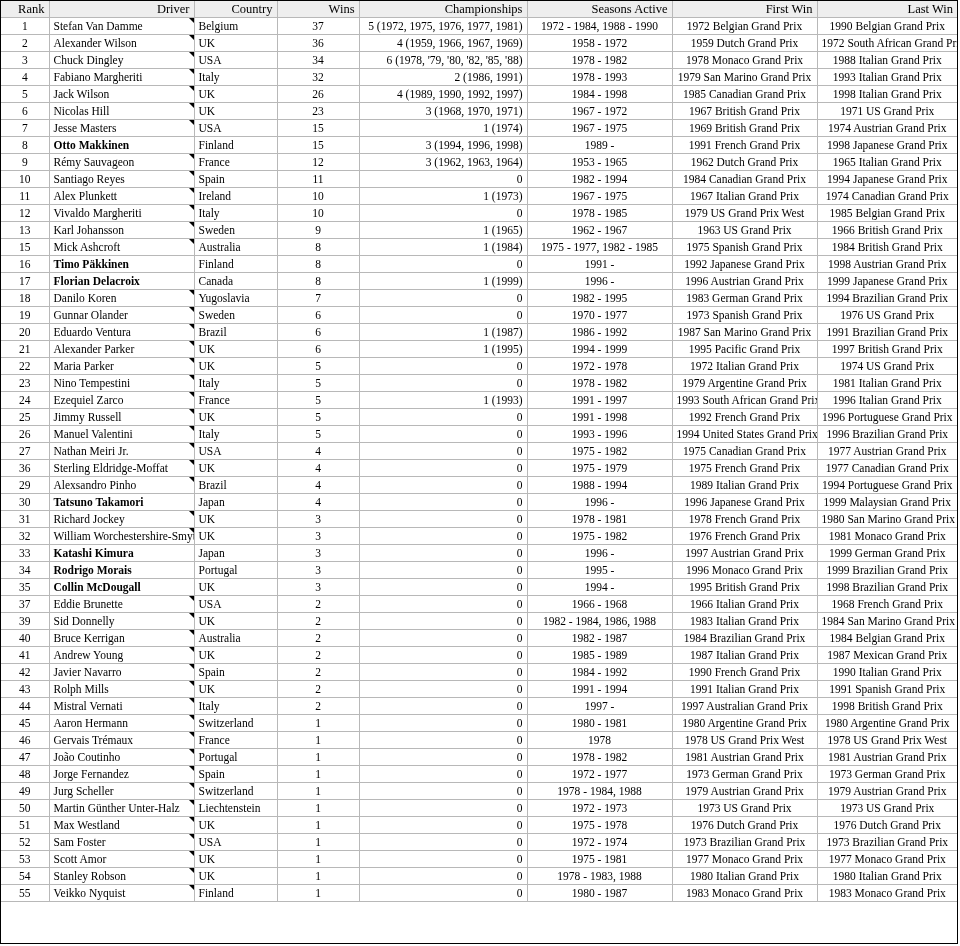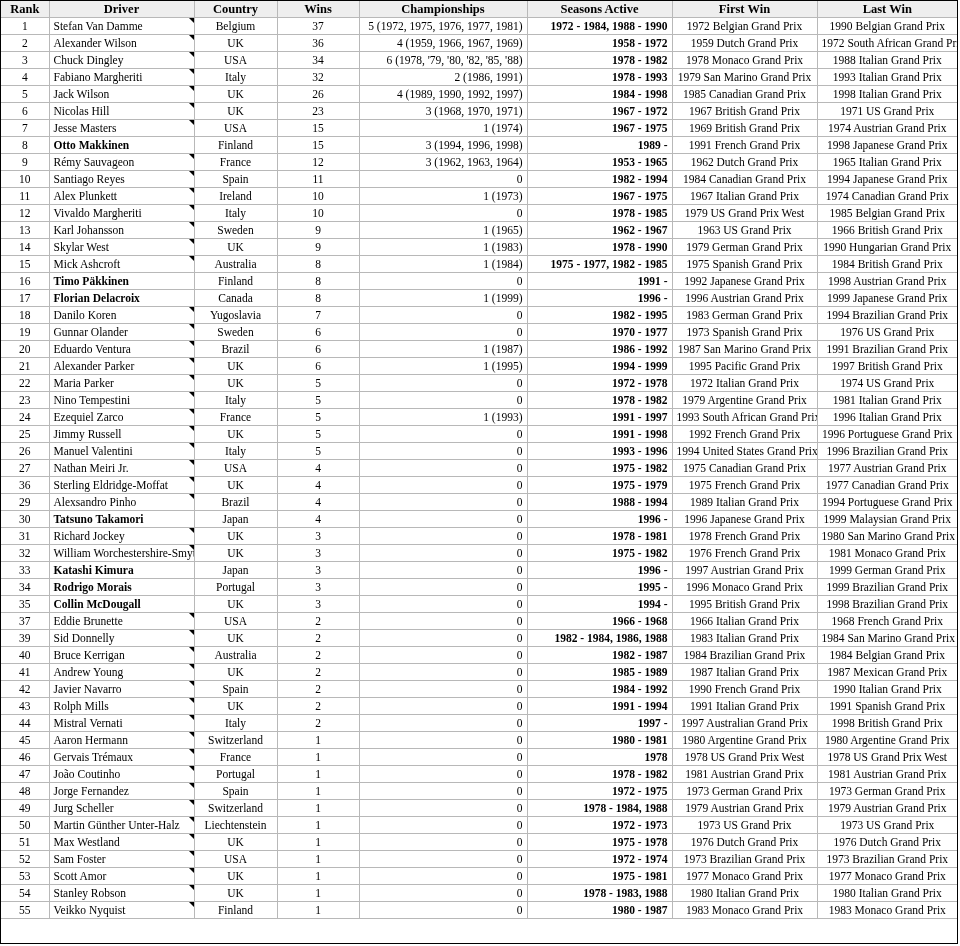"Rank" thead th { font-weight: bold -> normal; text-align: center -> right }
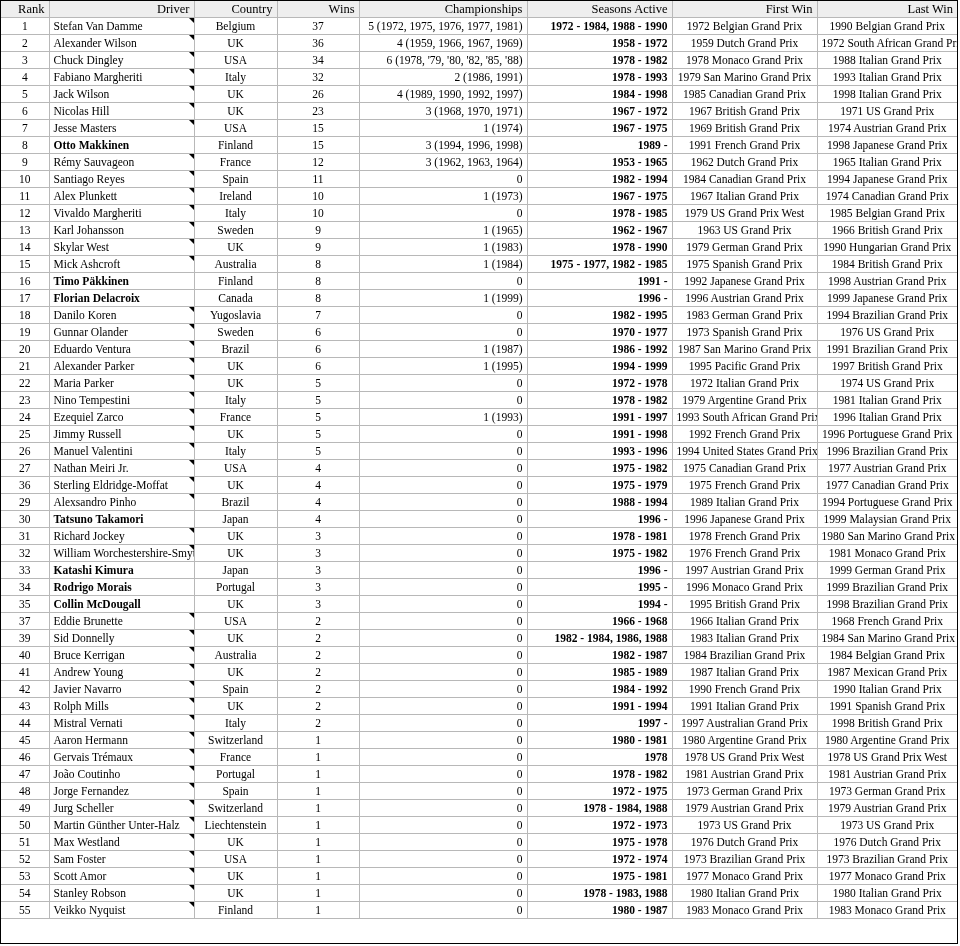"Belgium" td.c-country { text-align: center -> none }
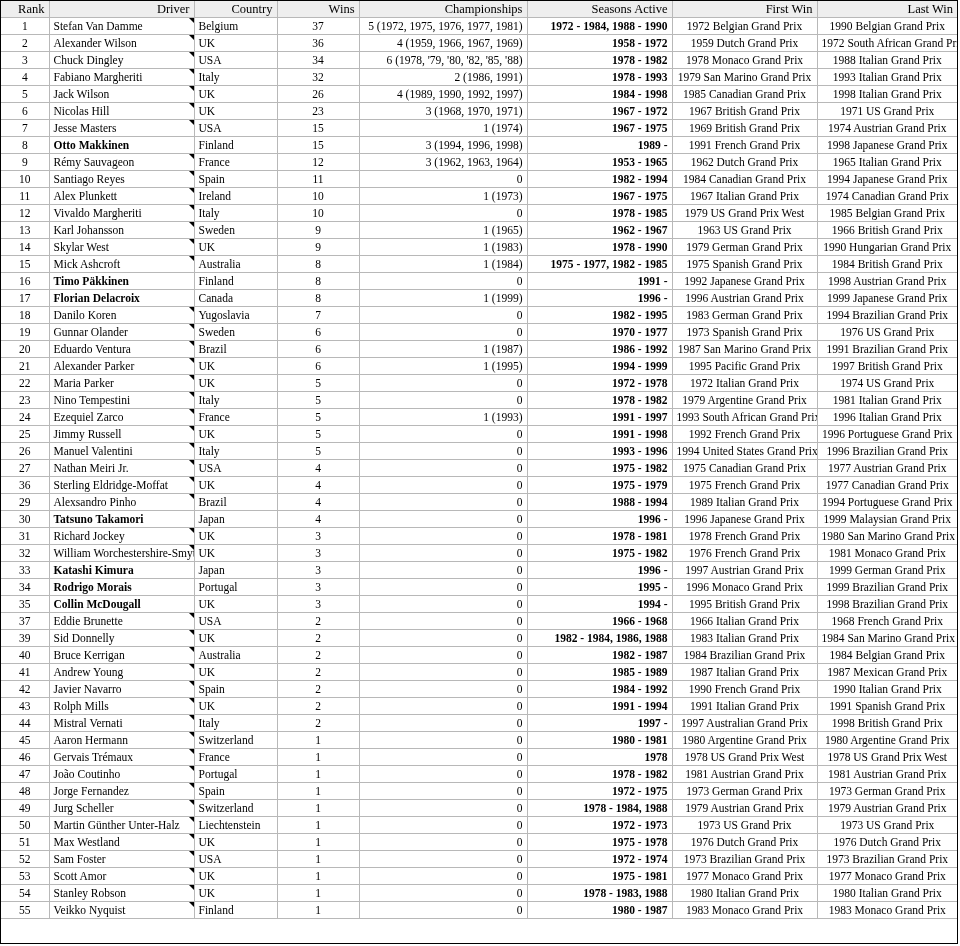"1972 - 1984, 1988 -" td.c-seasons { font-weight: bold -> none; text-align: right -> center }
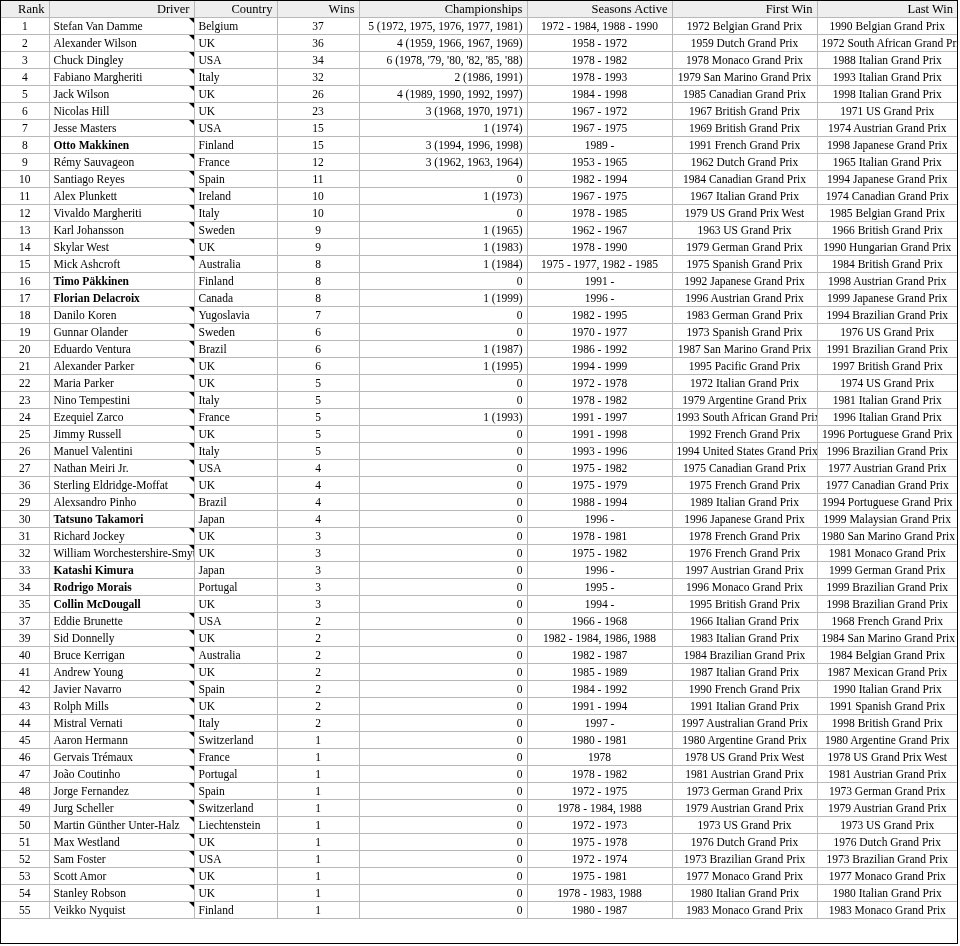"14" tr { html: <tr> <td>14</td> <td>Skylar West<span></span></td> <td>UK</td> <td>9</td> <td>1 (1983)</td> <td>1978 - 1990</td> <td>1979 German Grand Prix</td> <td>1990 Hungarian Grand Prix</td> </tr> -> none }
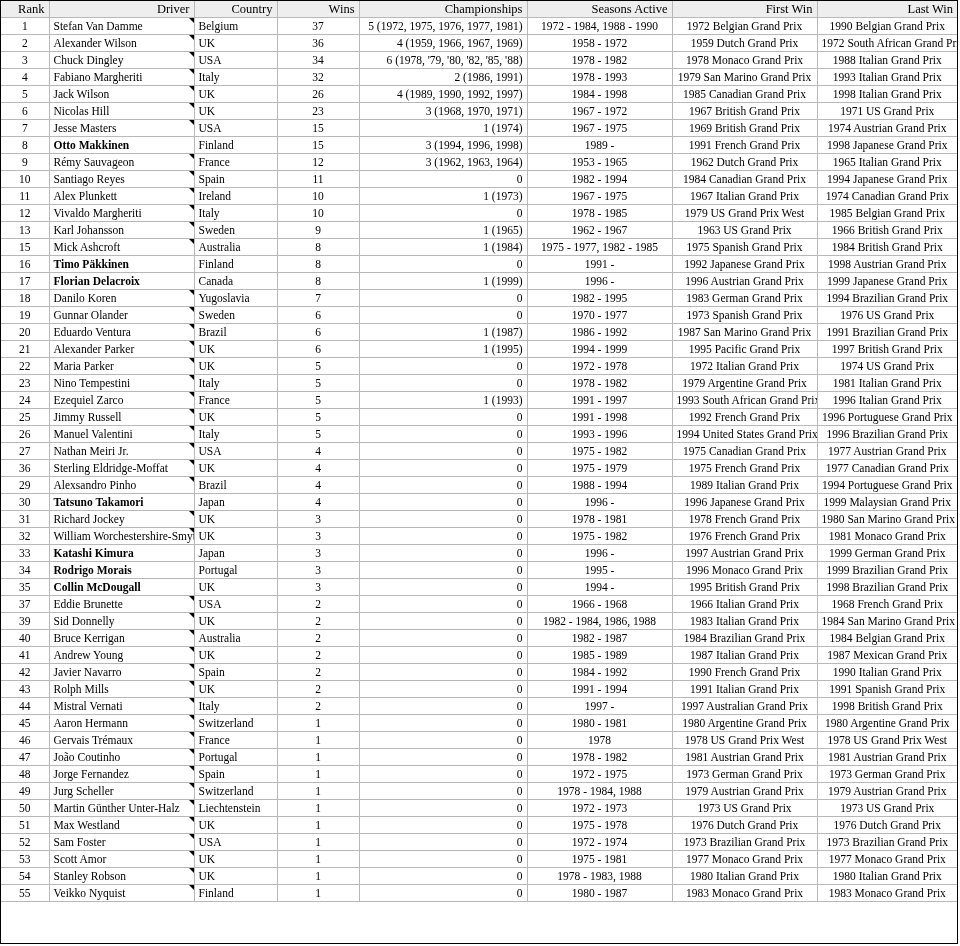"1972 - 1975" td.c-seasons { text: 1975 -> 1977 }
